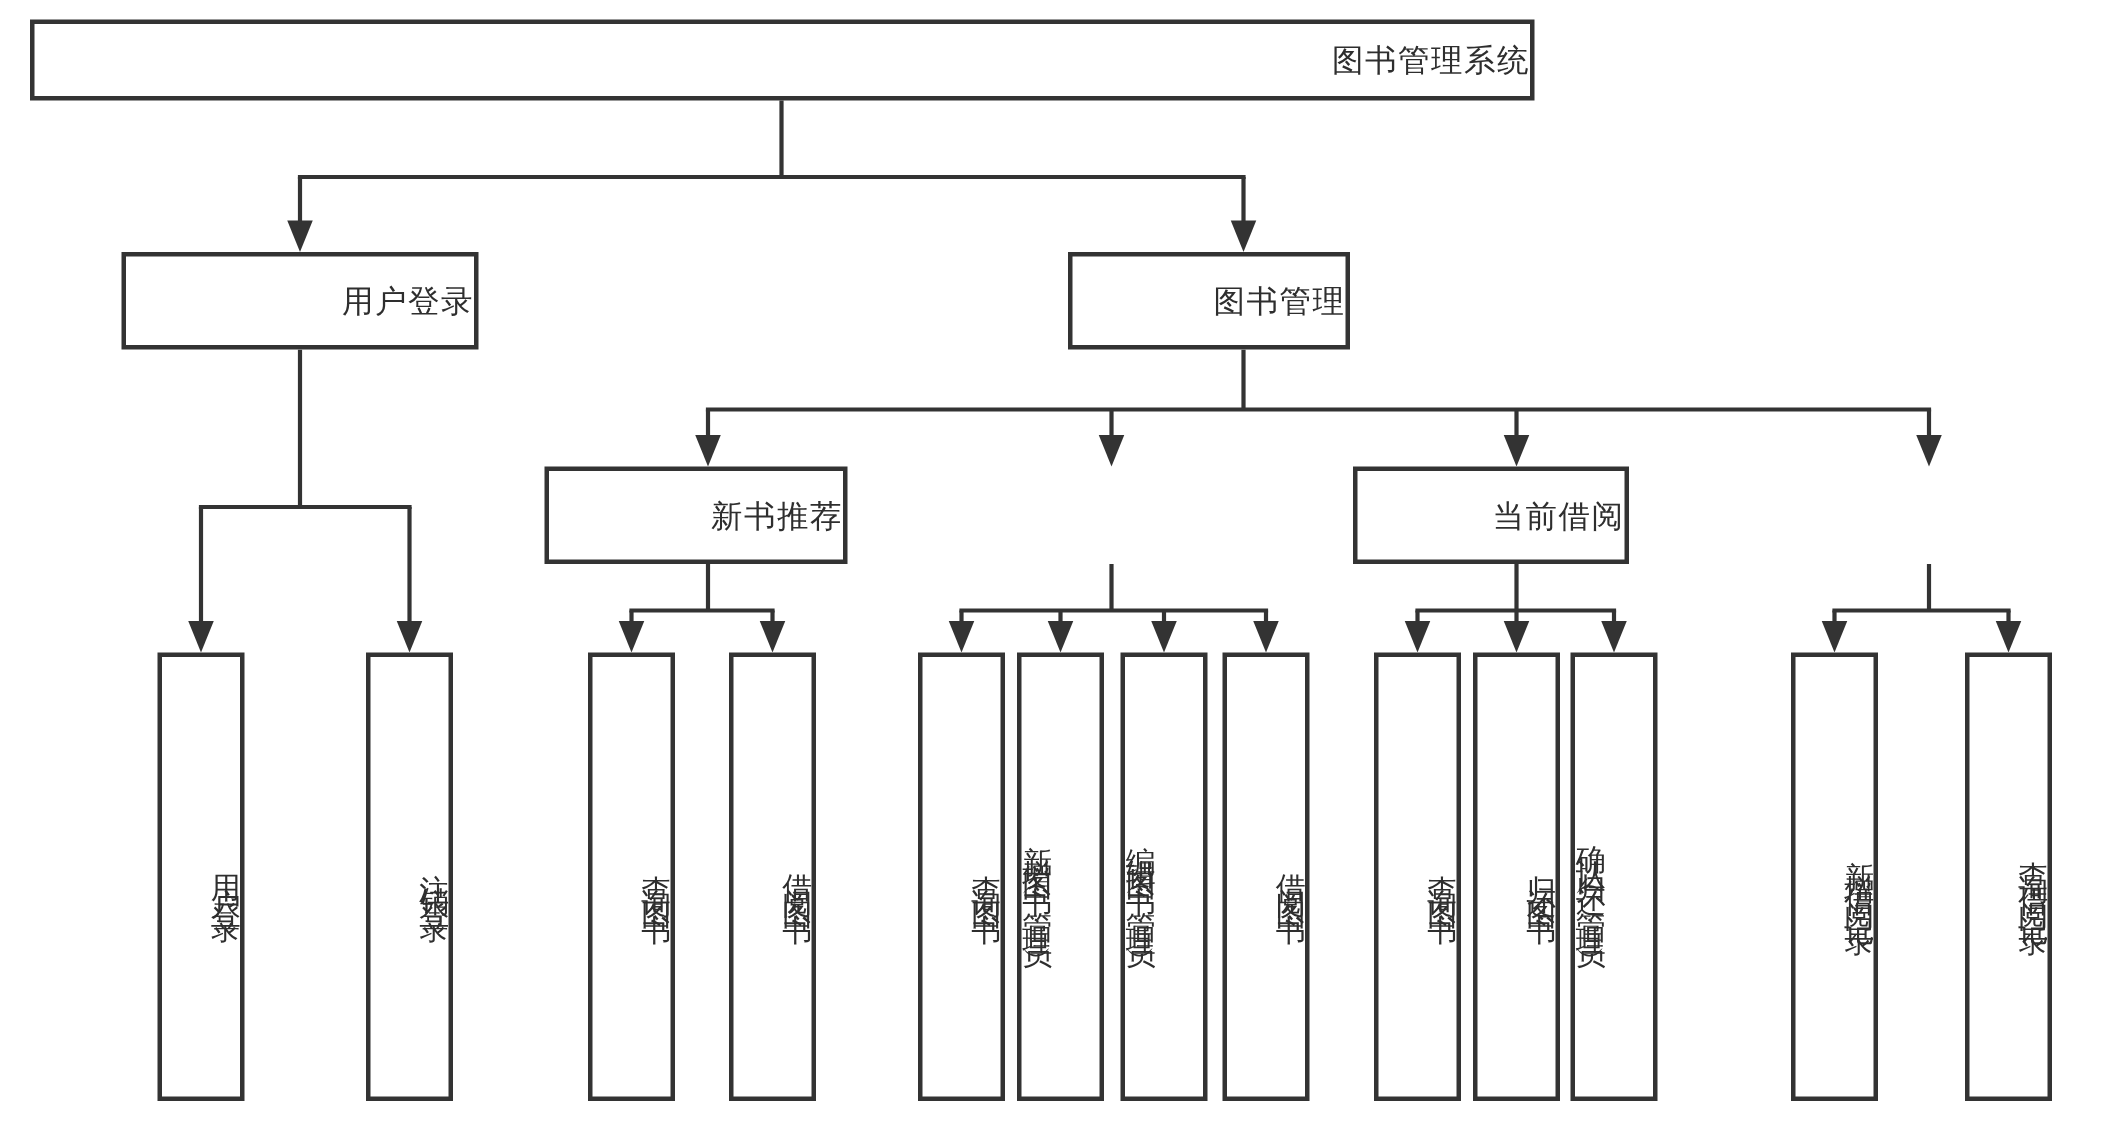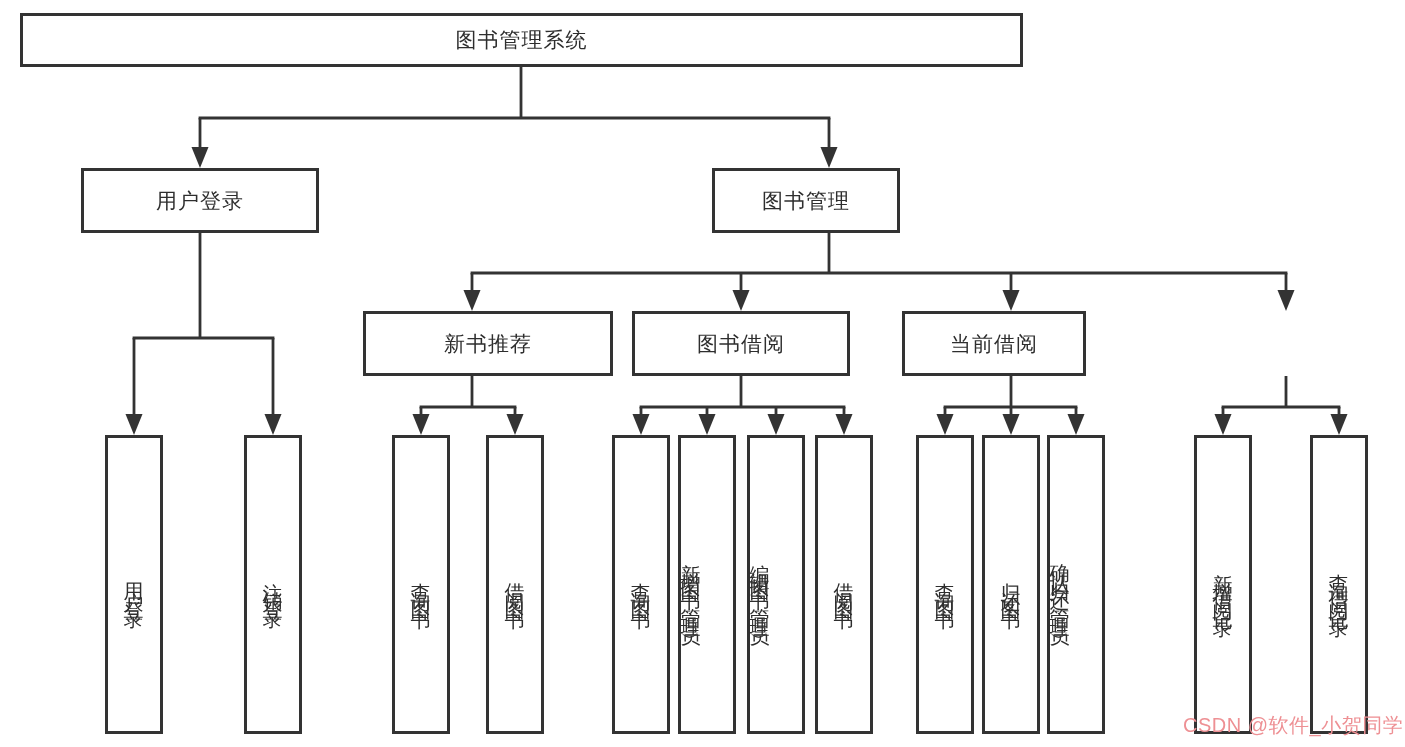"图书管理系统" .box { justify-content: center -> flex-end }
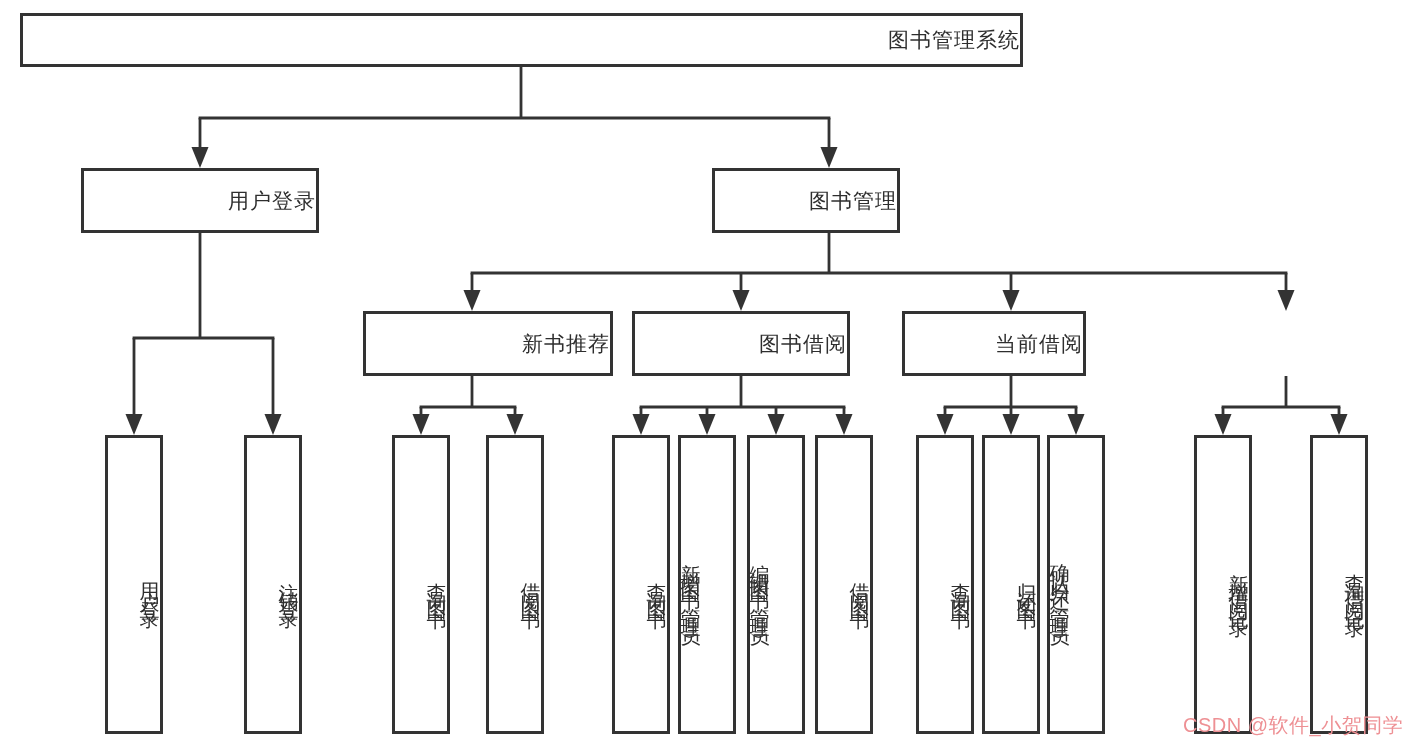"新书推荐" div.box { width: 250px -> 202px }
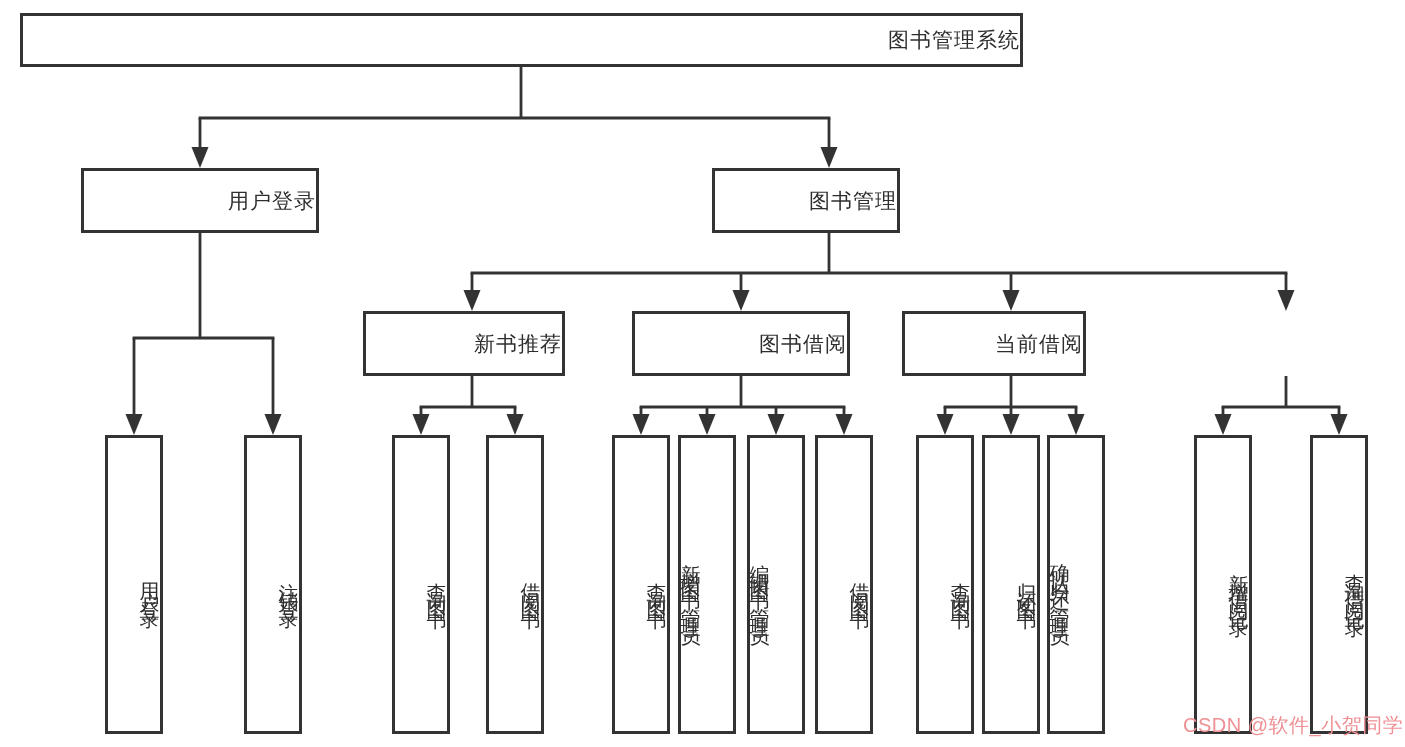"图书借阅" div.box { html: <div> <span>图书借阅</span> </div> -> none }
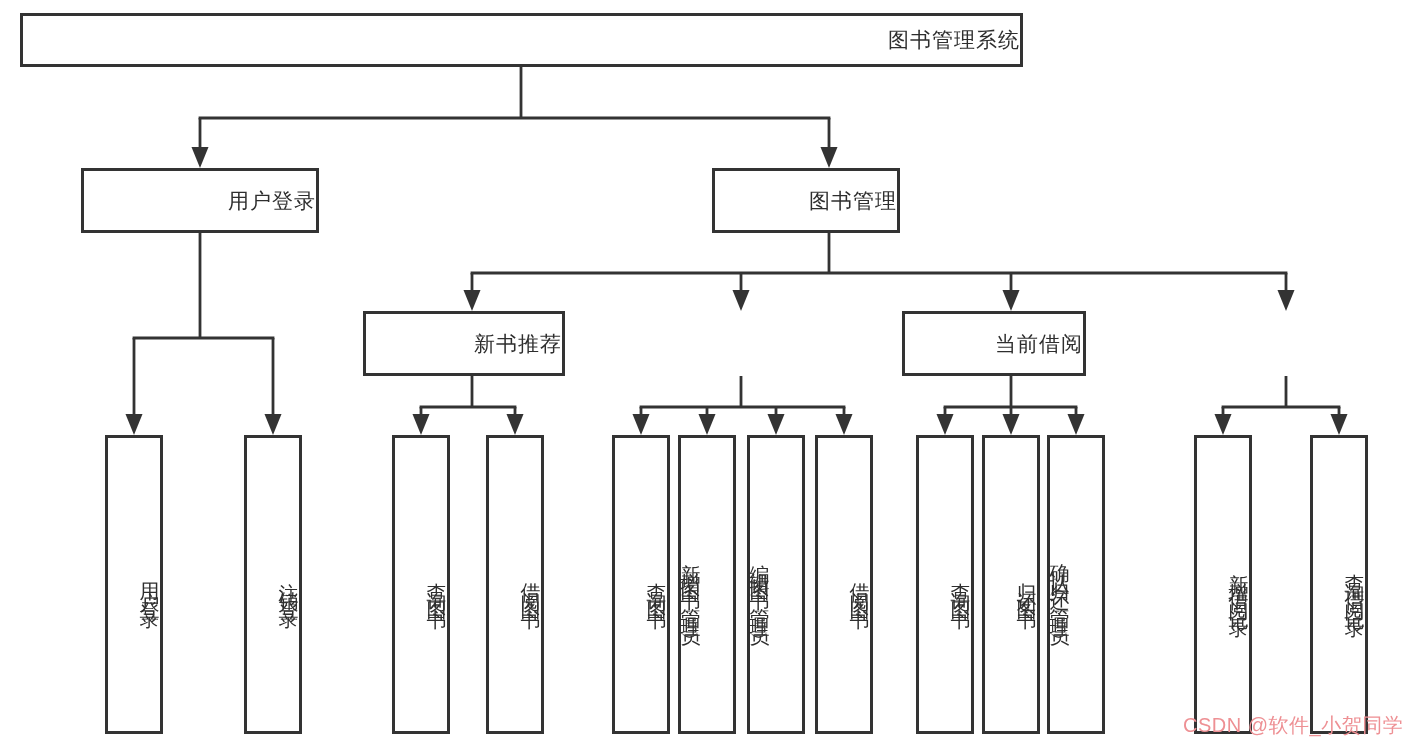"CSDN @软件_小贺同学" div.watermark { html: <div>CSDN @软件_小贺同学</div> -> none }
